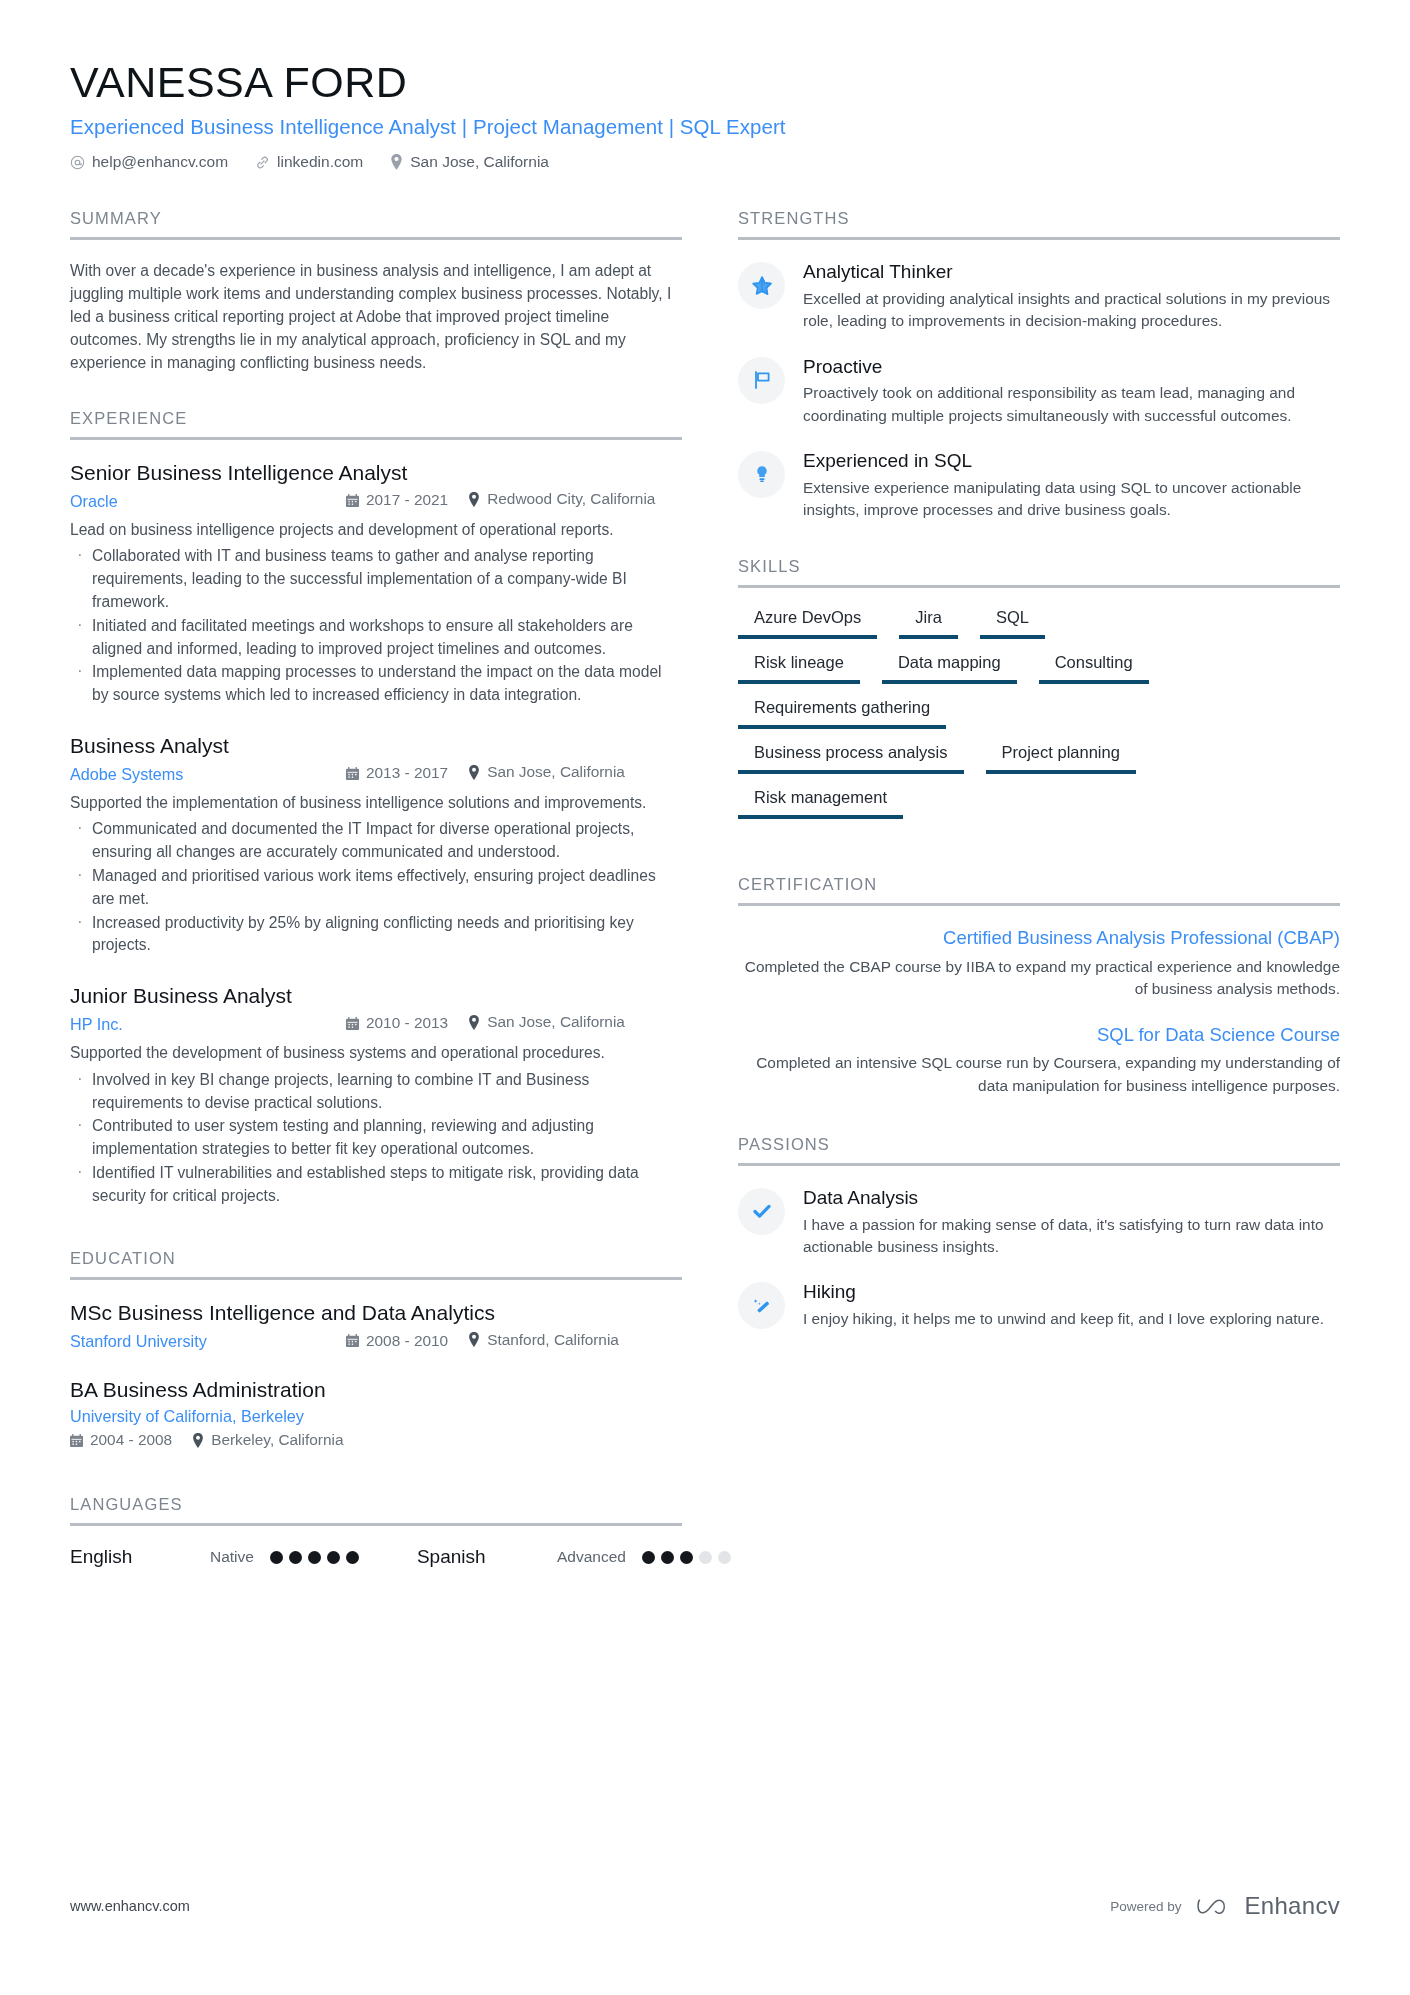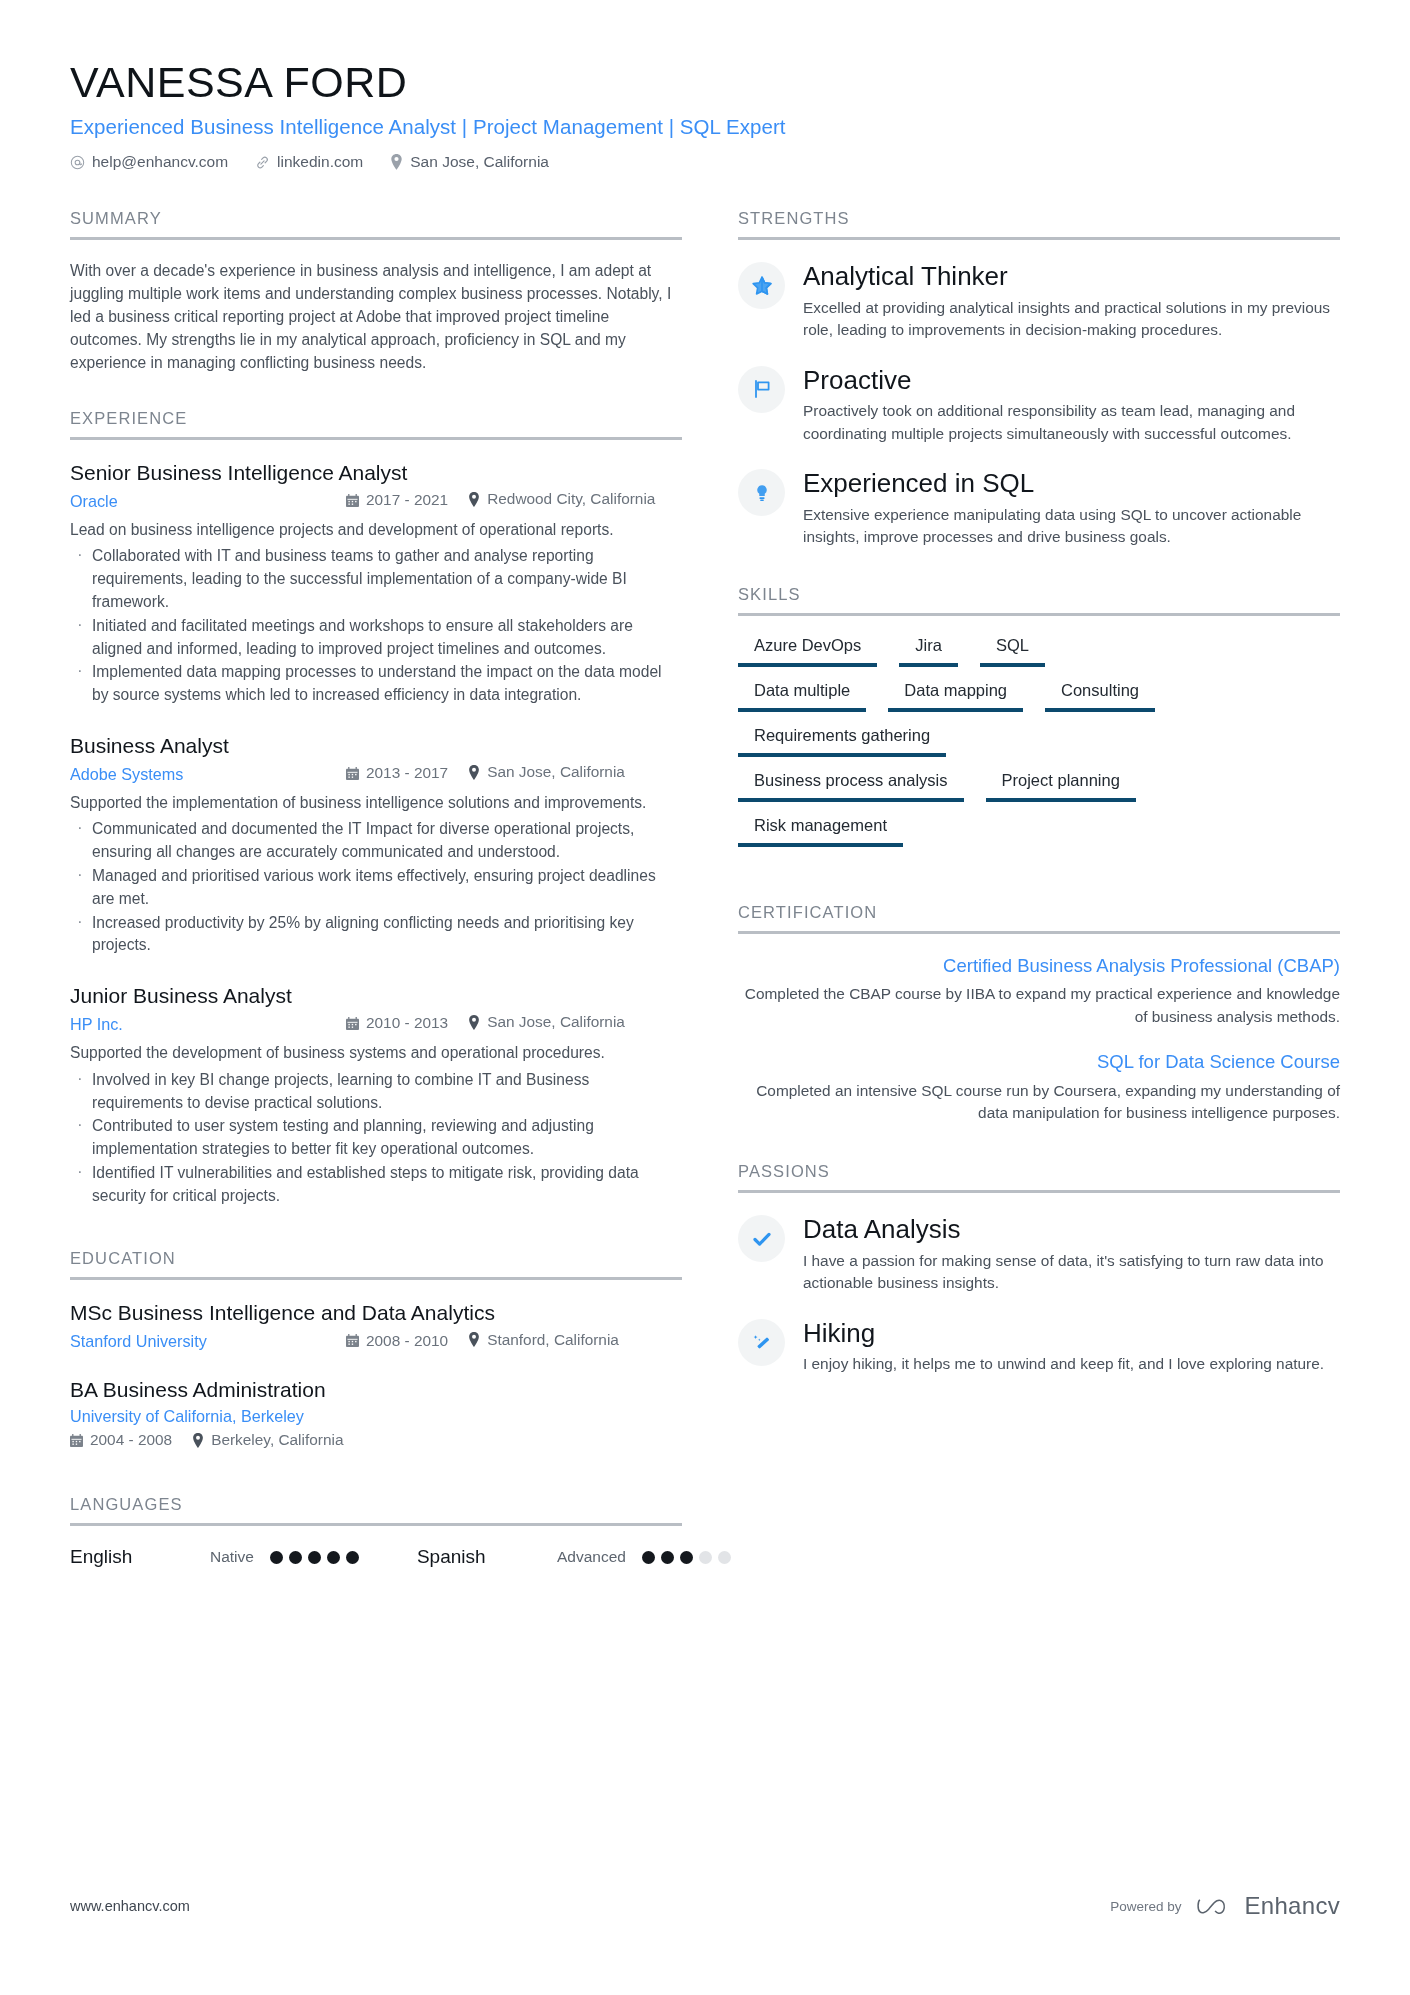"Analytical Thinker" .icon-title { font-size: 26px -> 19px }
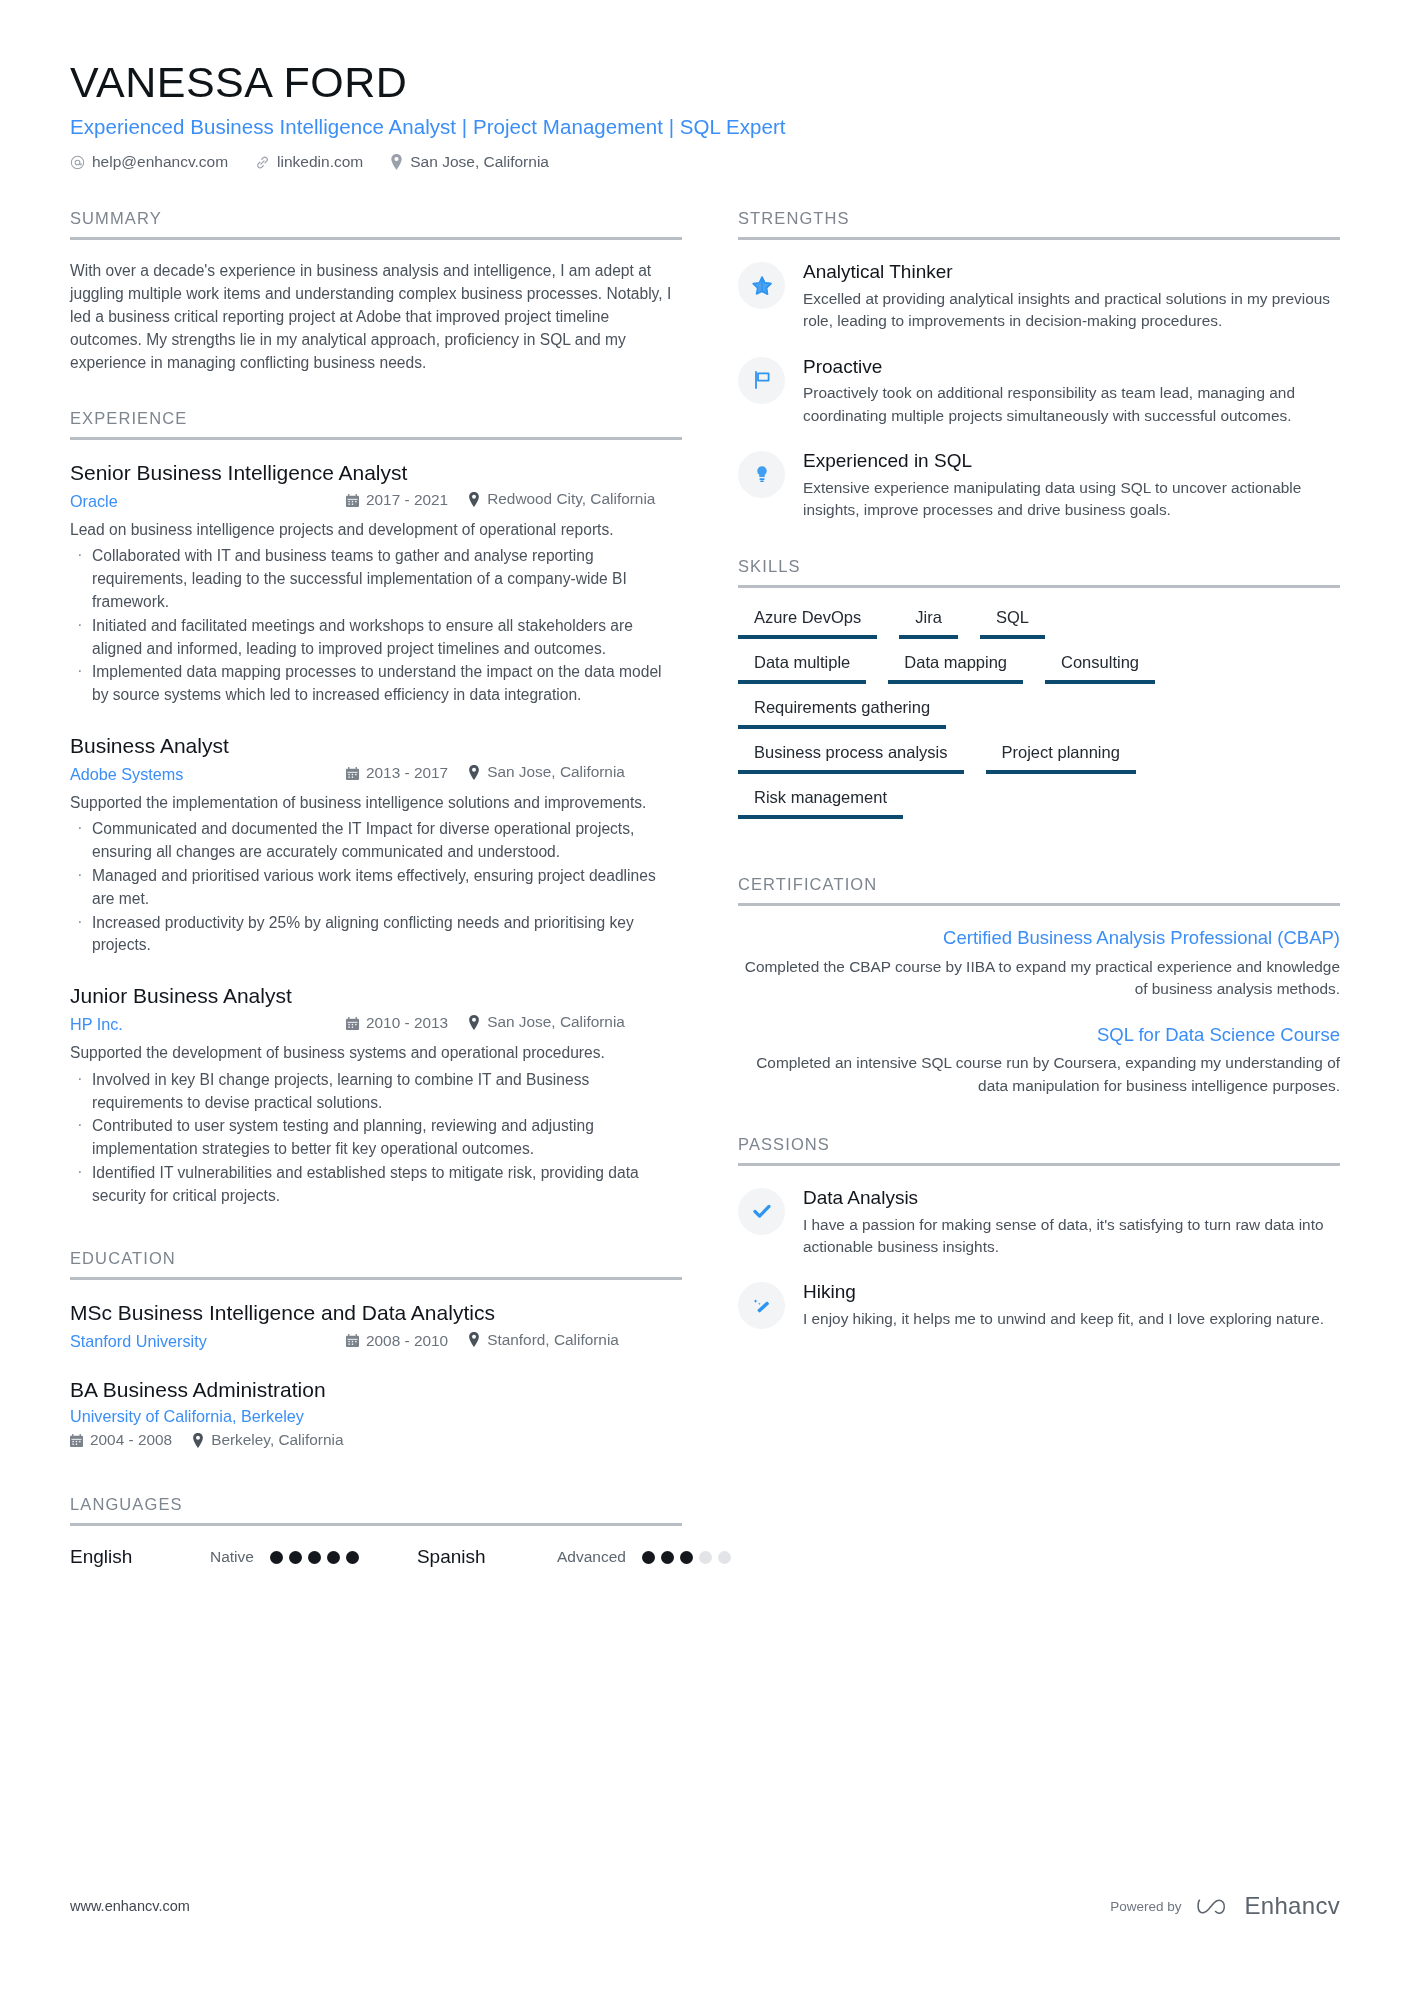"Data multiple" span.skill { text: Data multiple -> Risk lineage }
